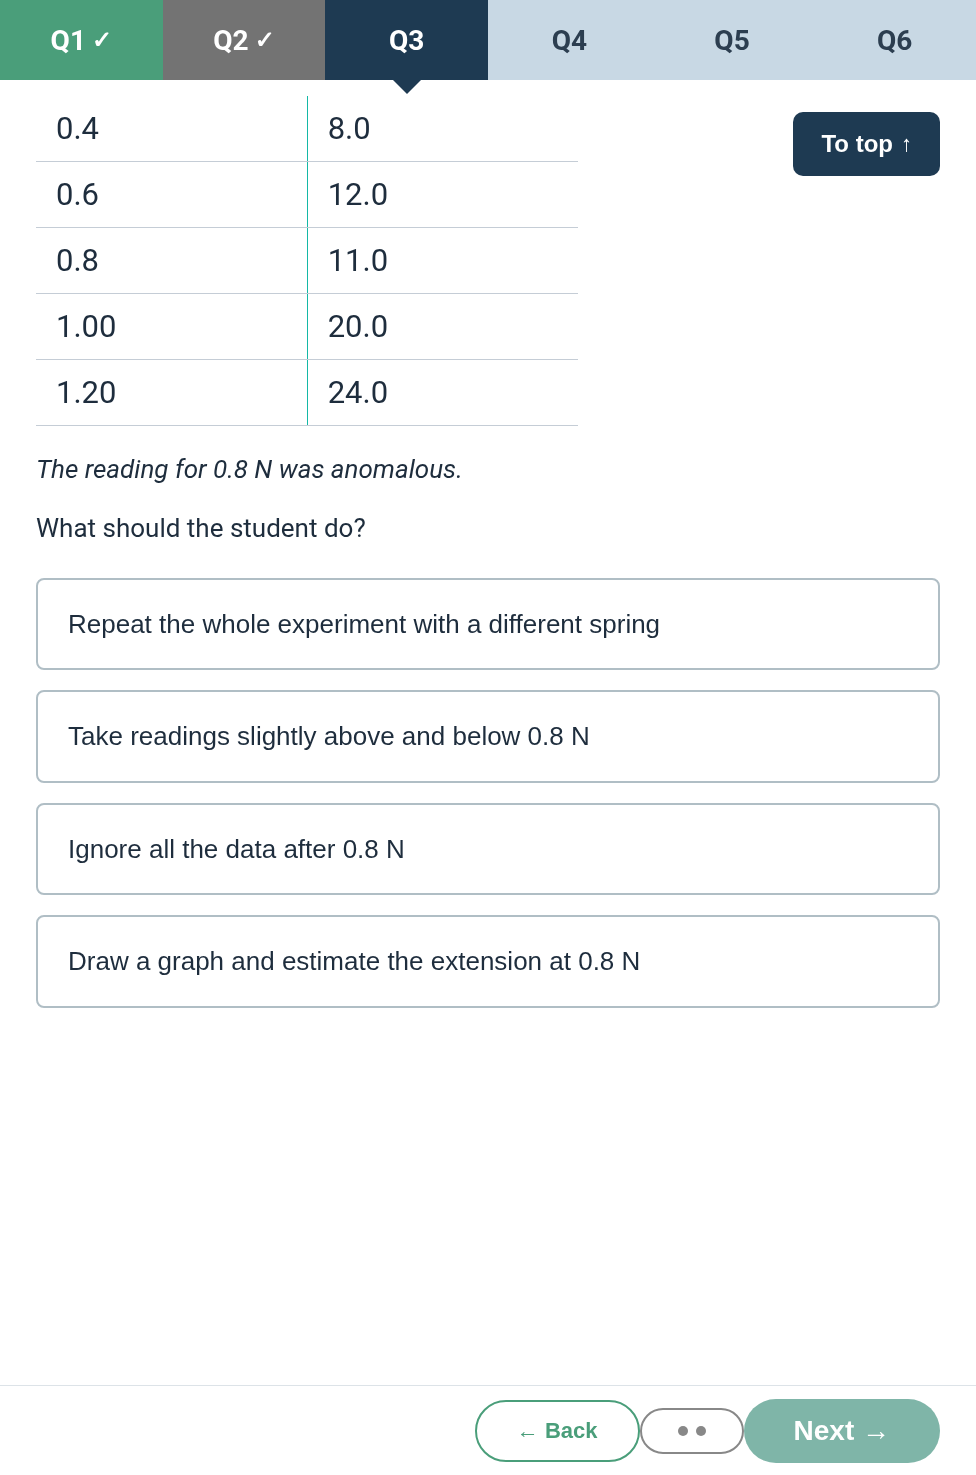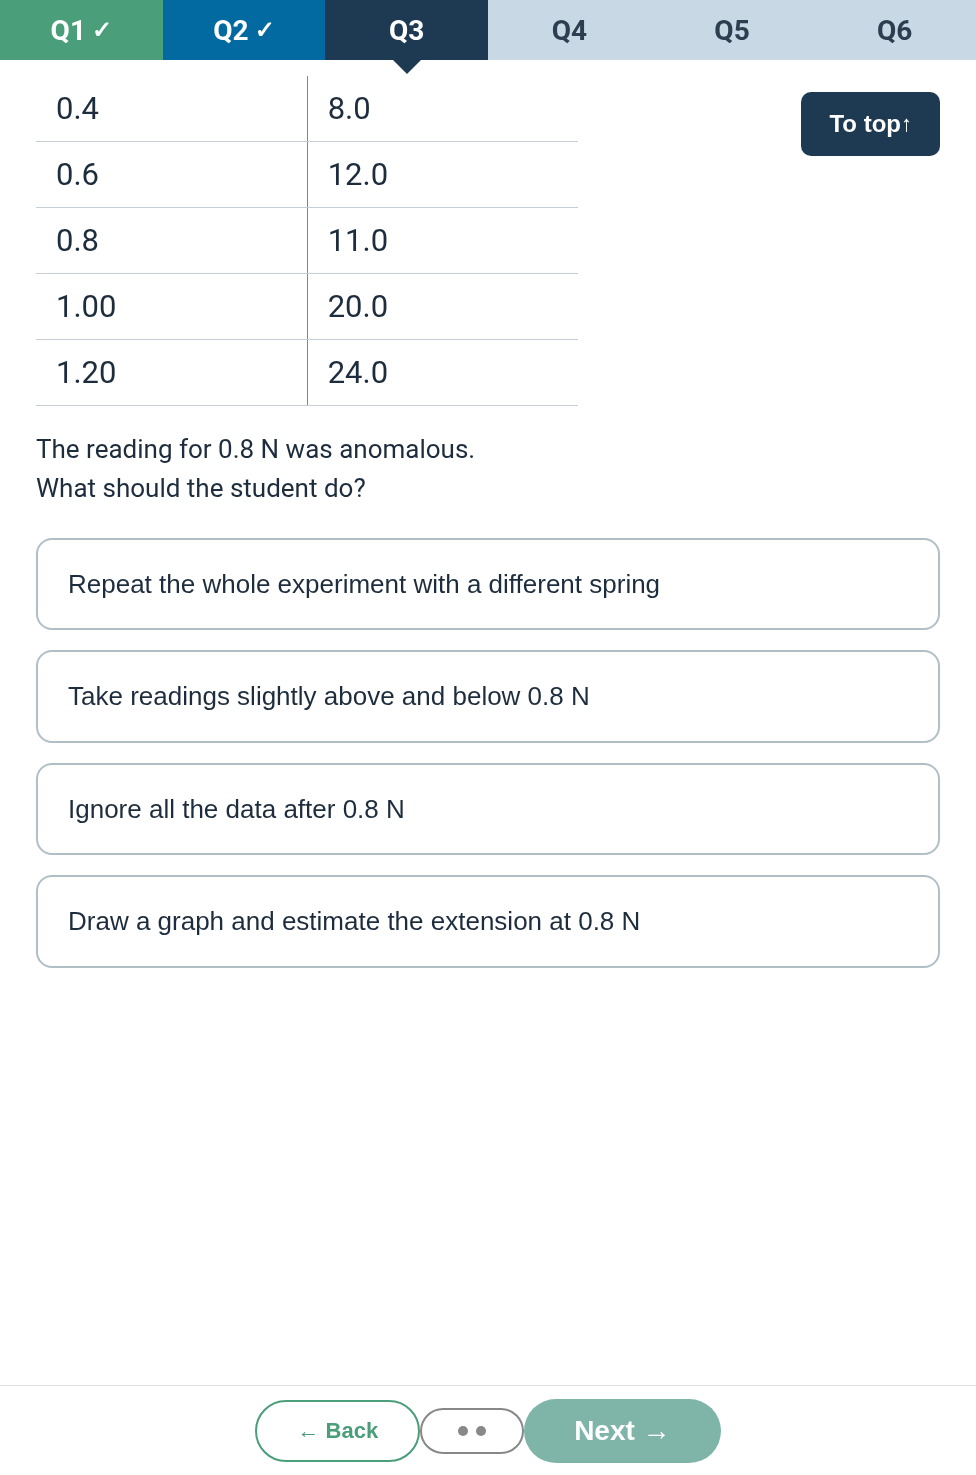"Q1" .tab-bar { height: 60px -> 80px }
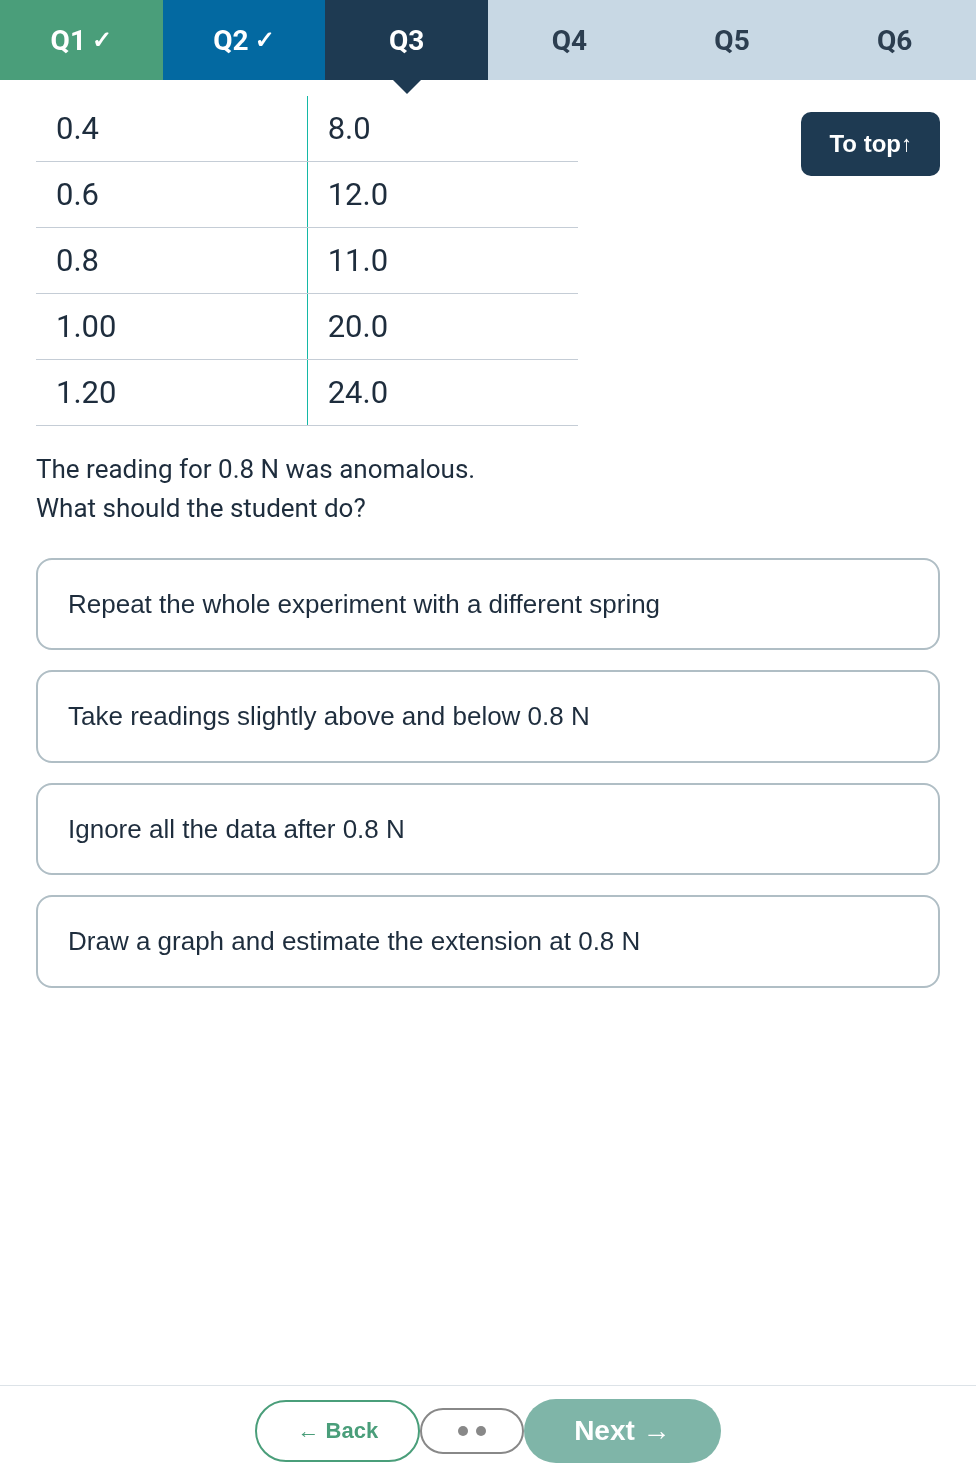"Q2" div.tab { background: #0369a1 -> #737373 }
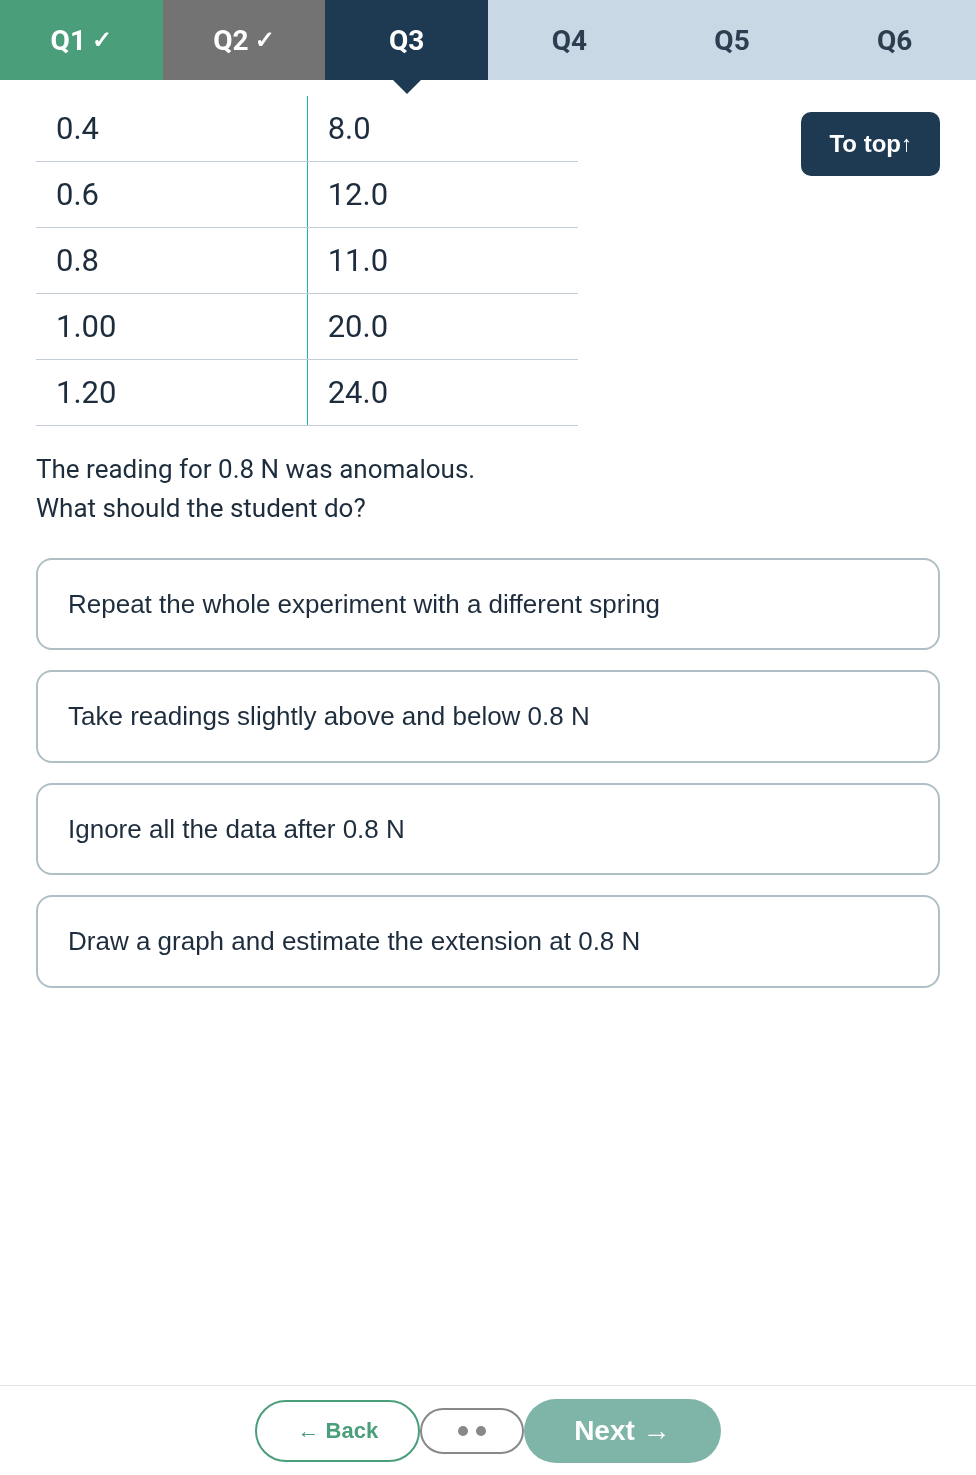"To top" .to-top-btn { gap: none -> 8px }
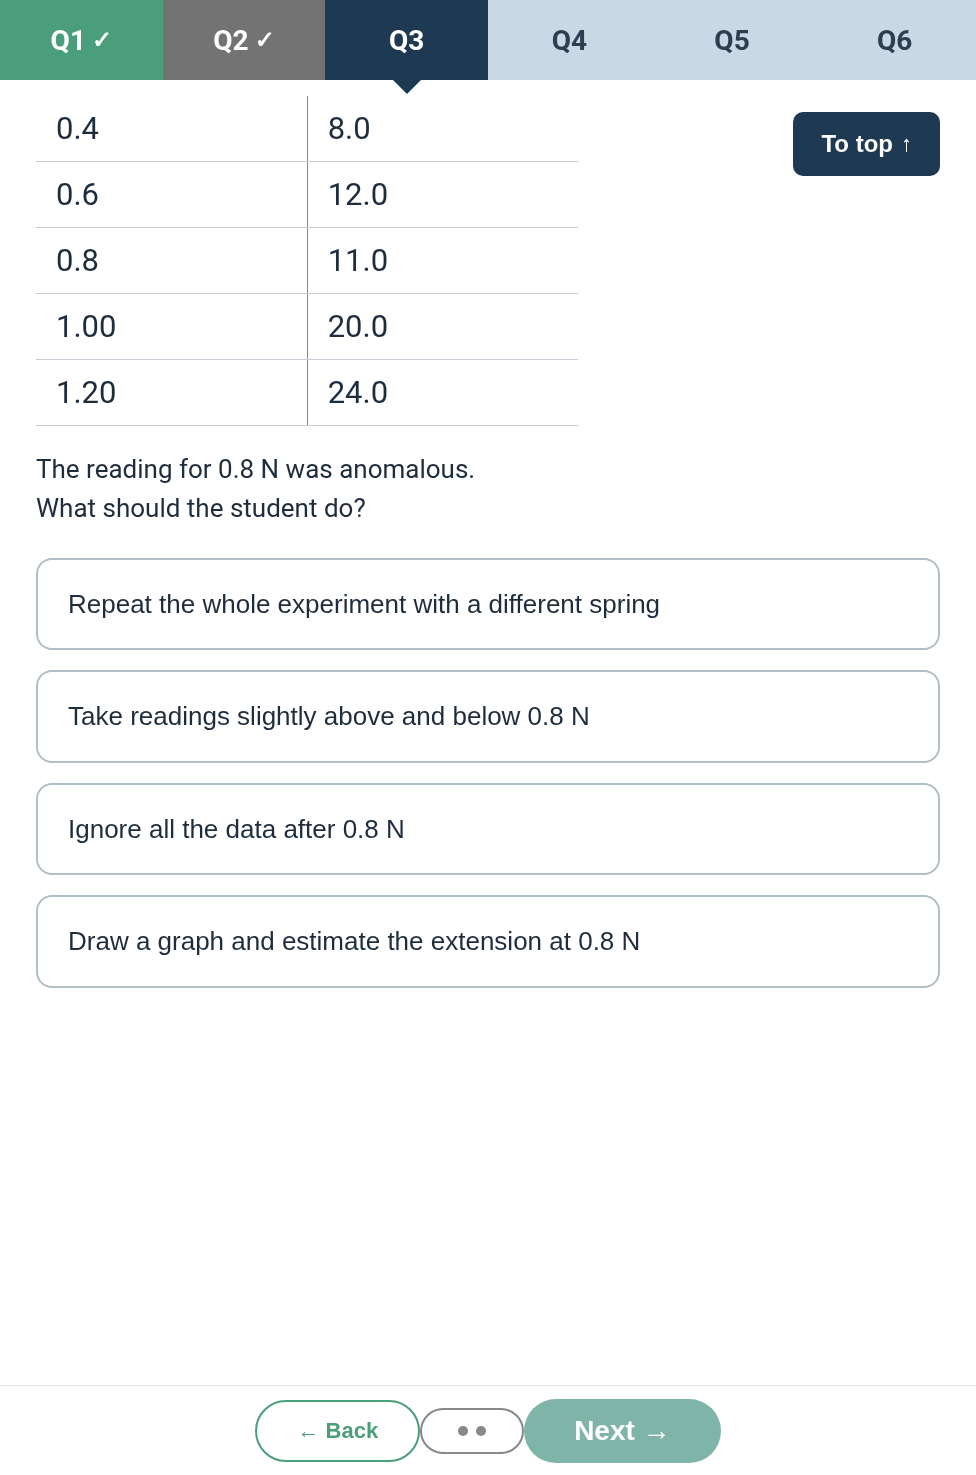"The reading for 0.8 N" .text-paragraph { font-style: none -> italic; margin-bottom: none -> 20px }
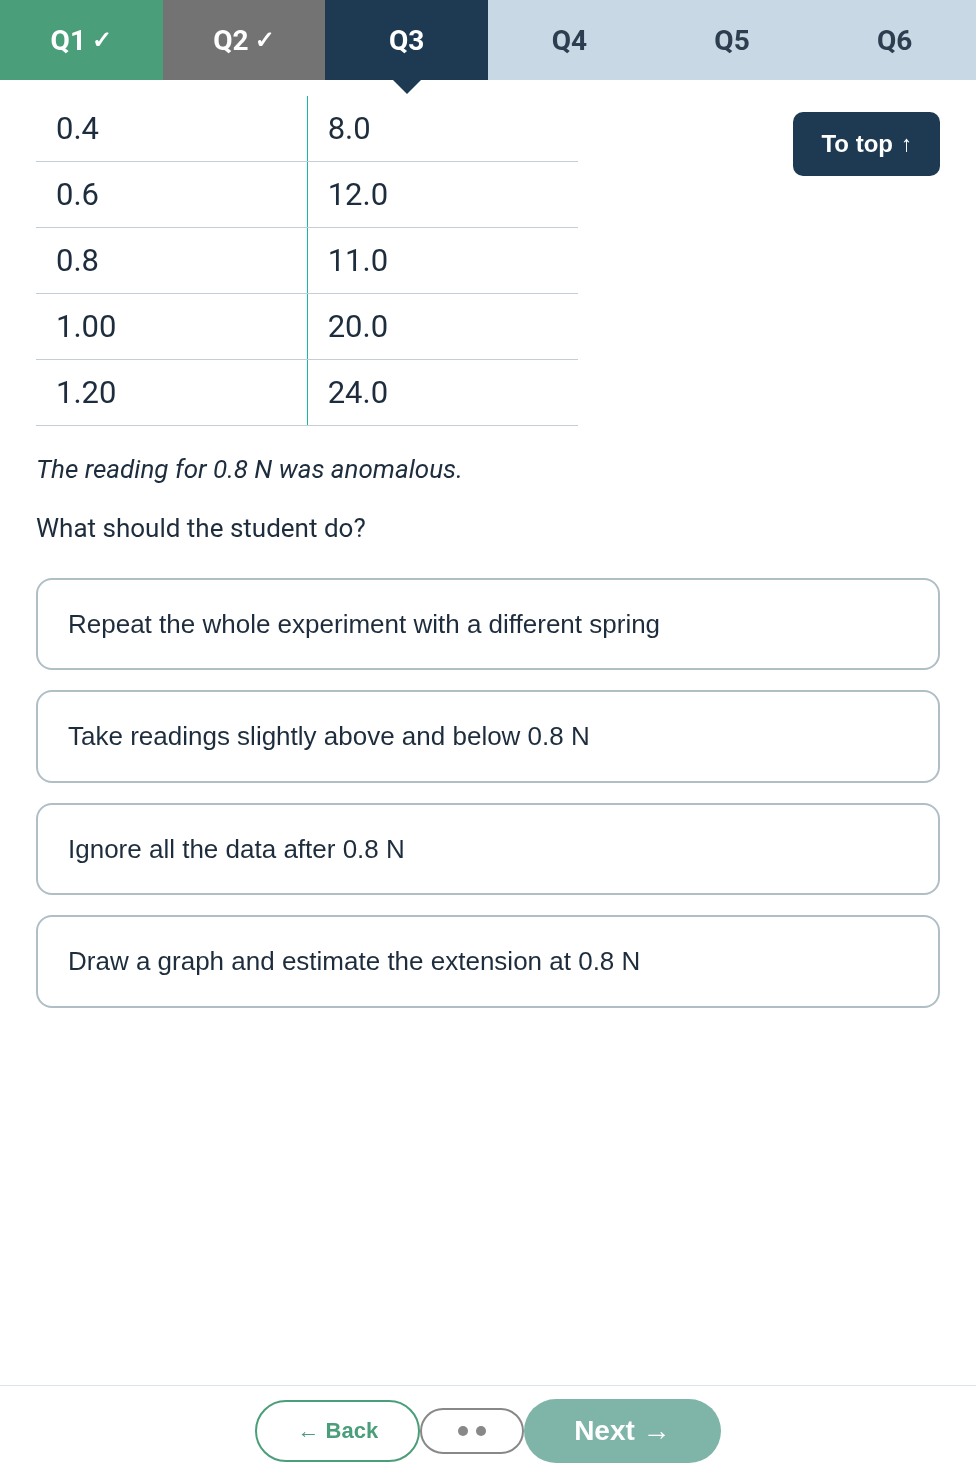"Repeat the whole experiment with" .answer-option { border-radius: 16px -> 8px }
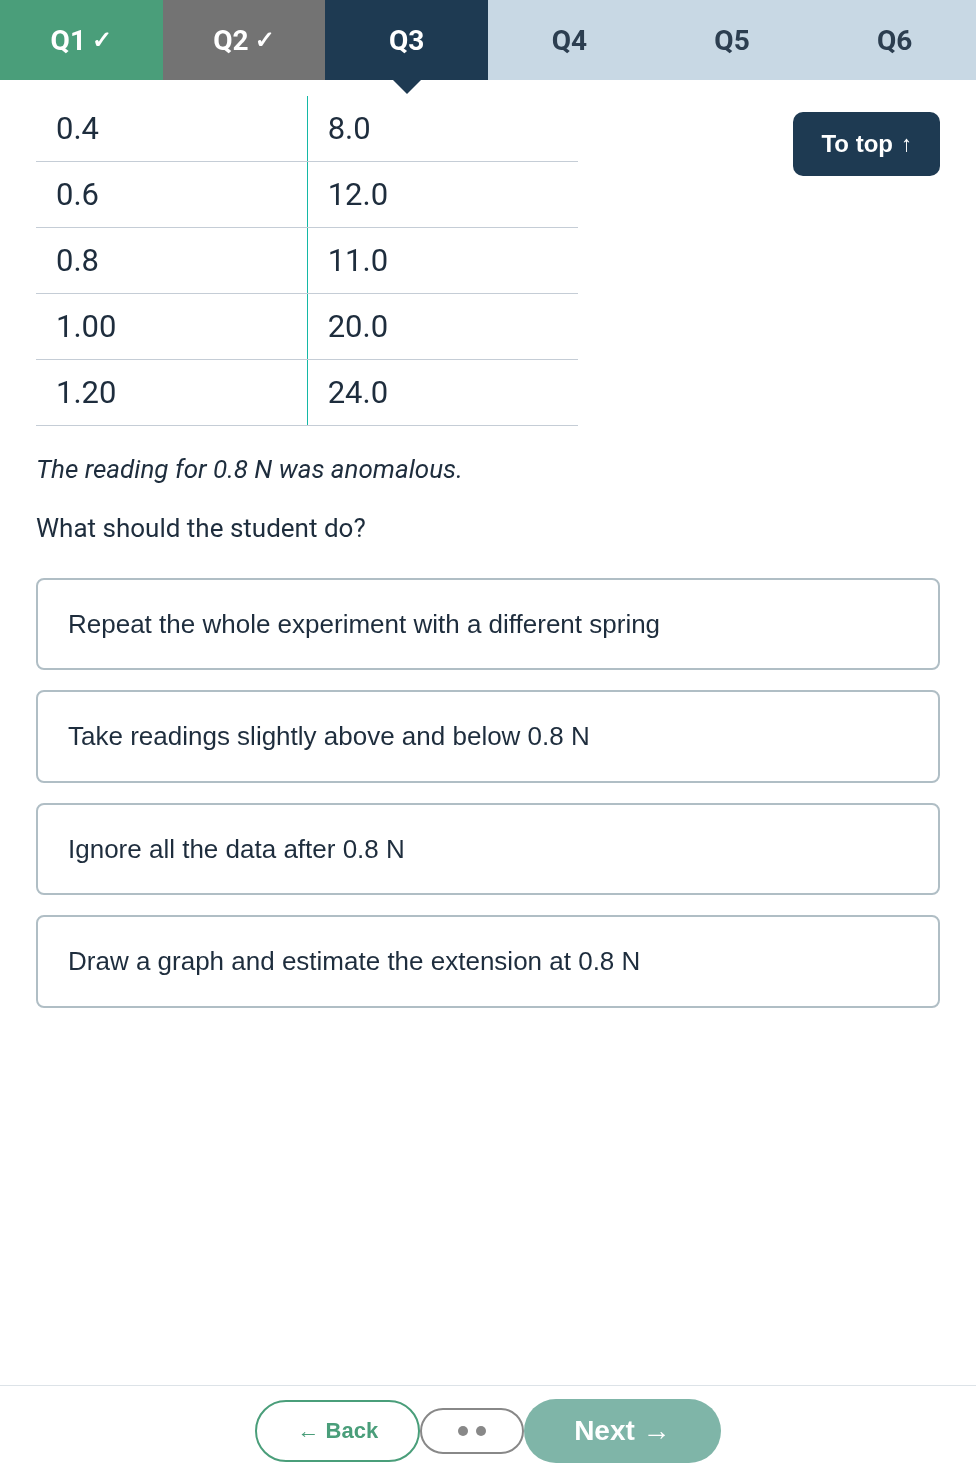"← Back" .bottom-bar { justify-content: center -> flex-end }
